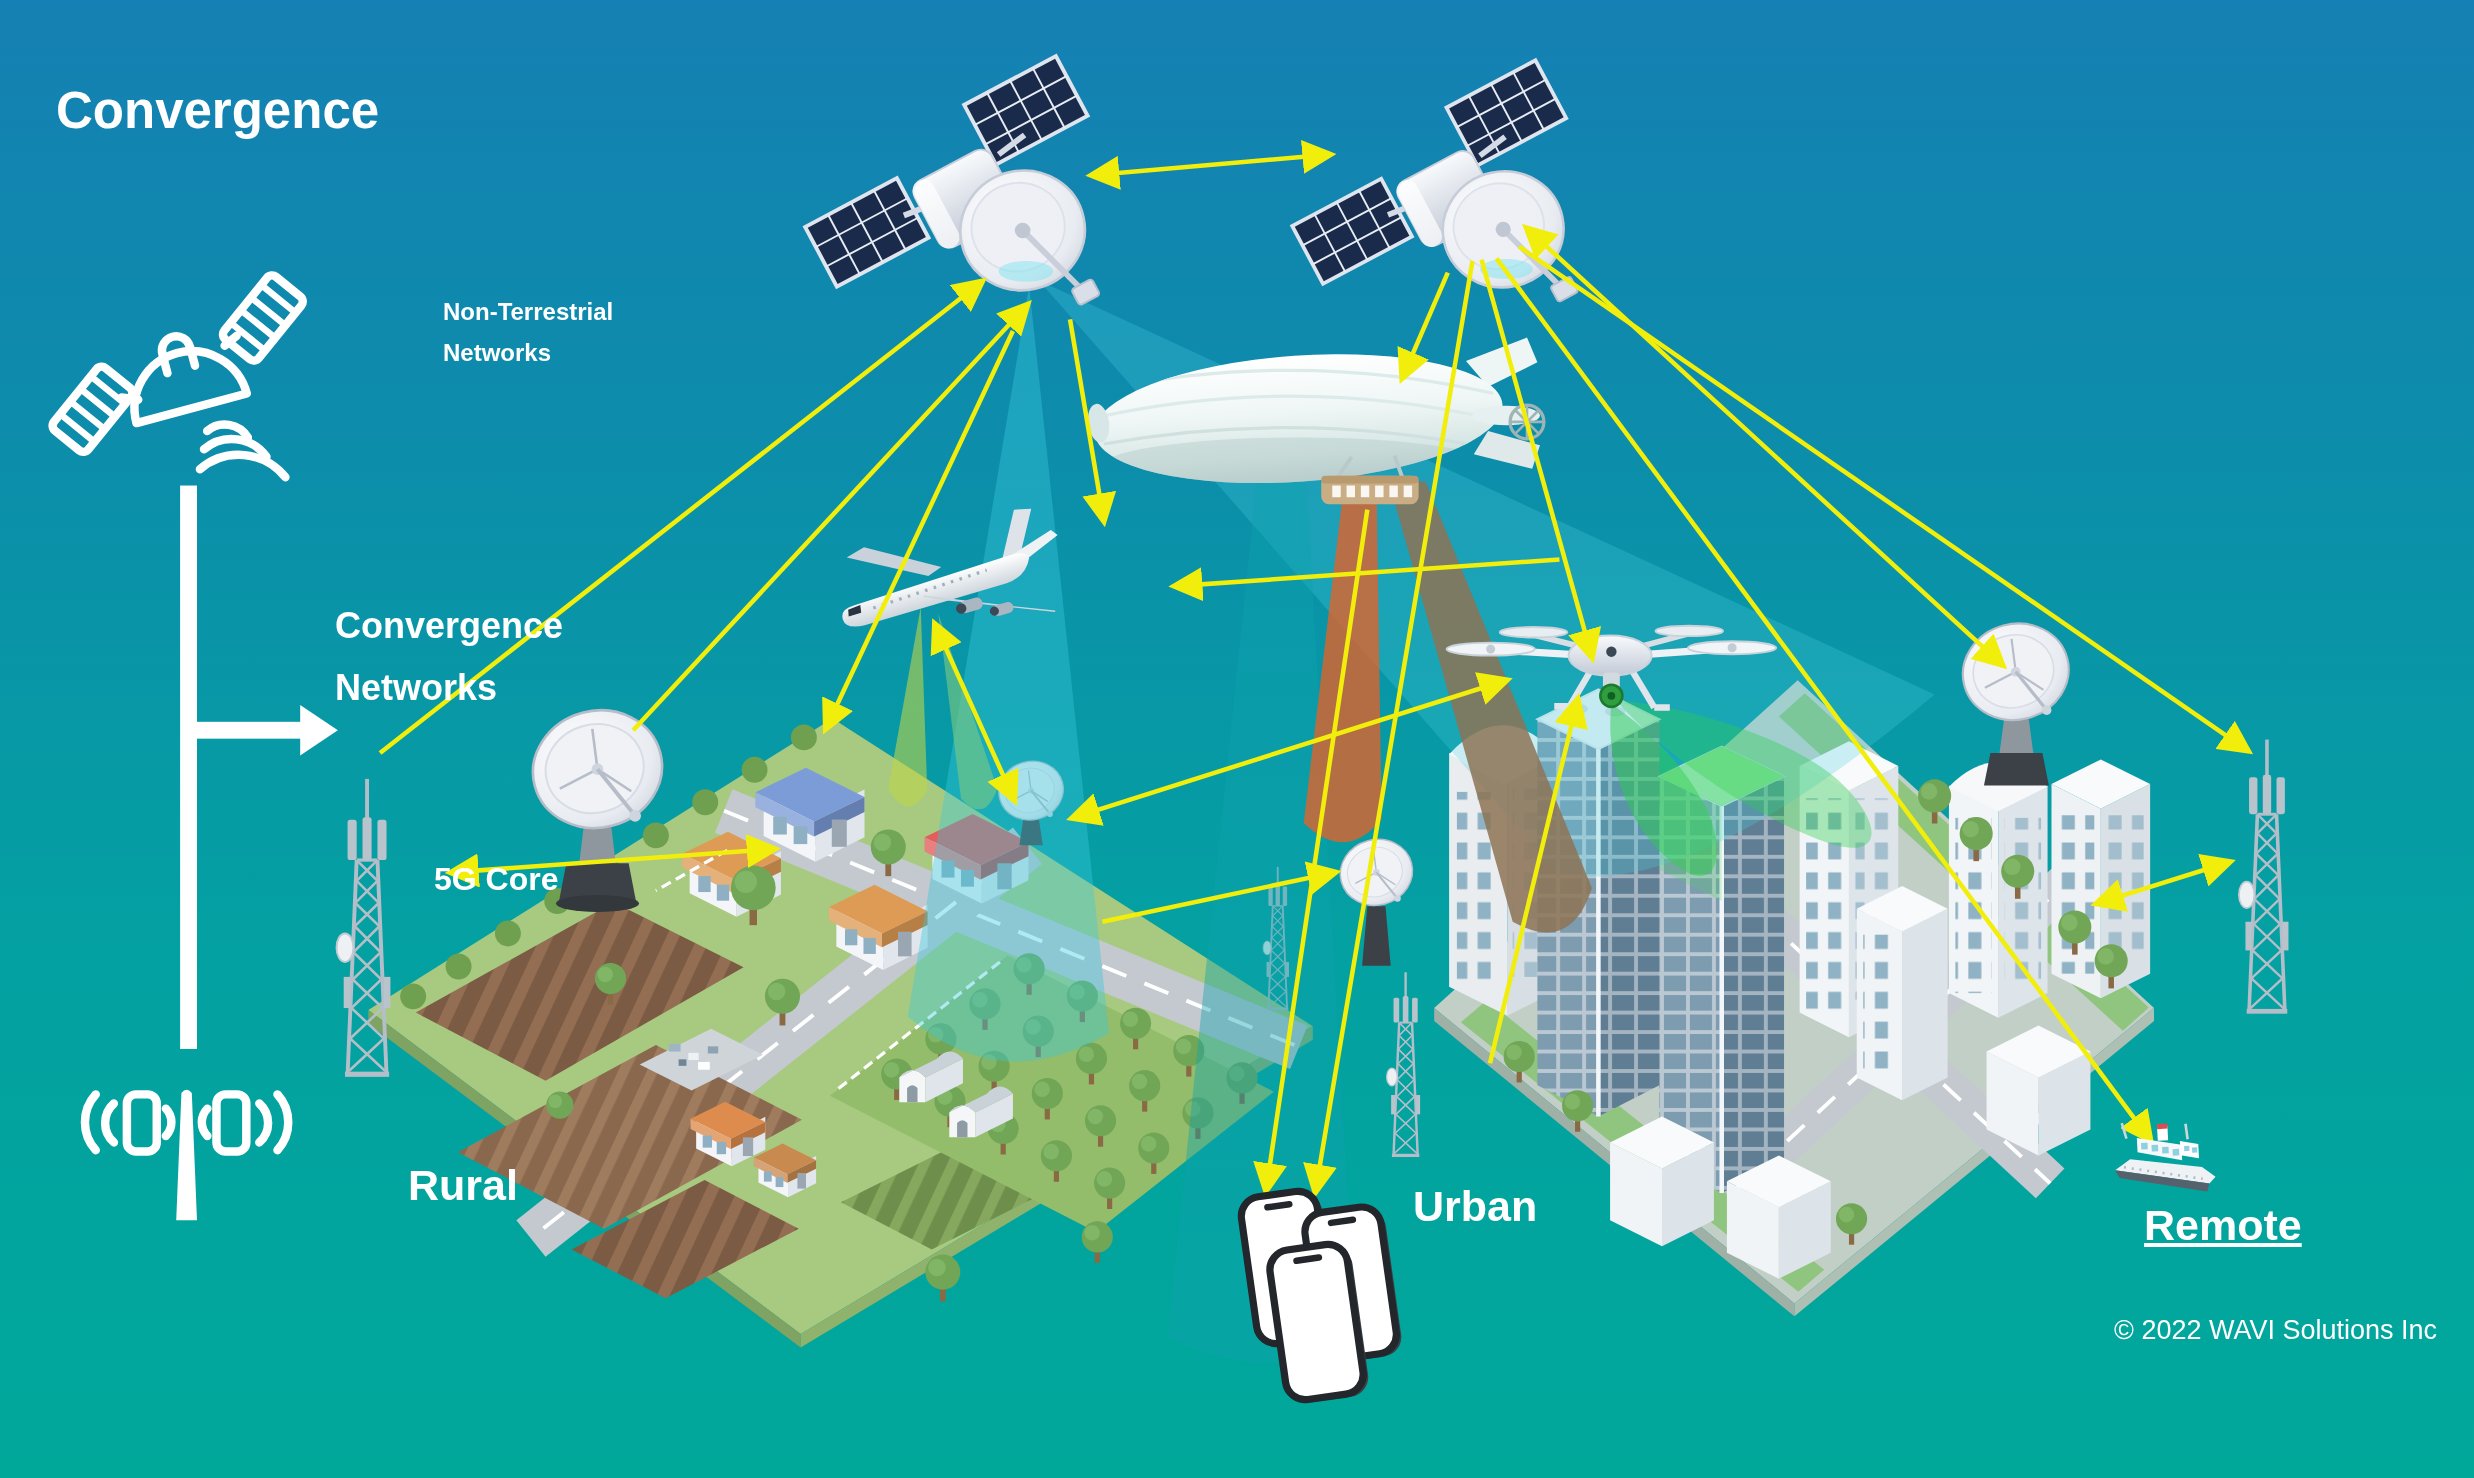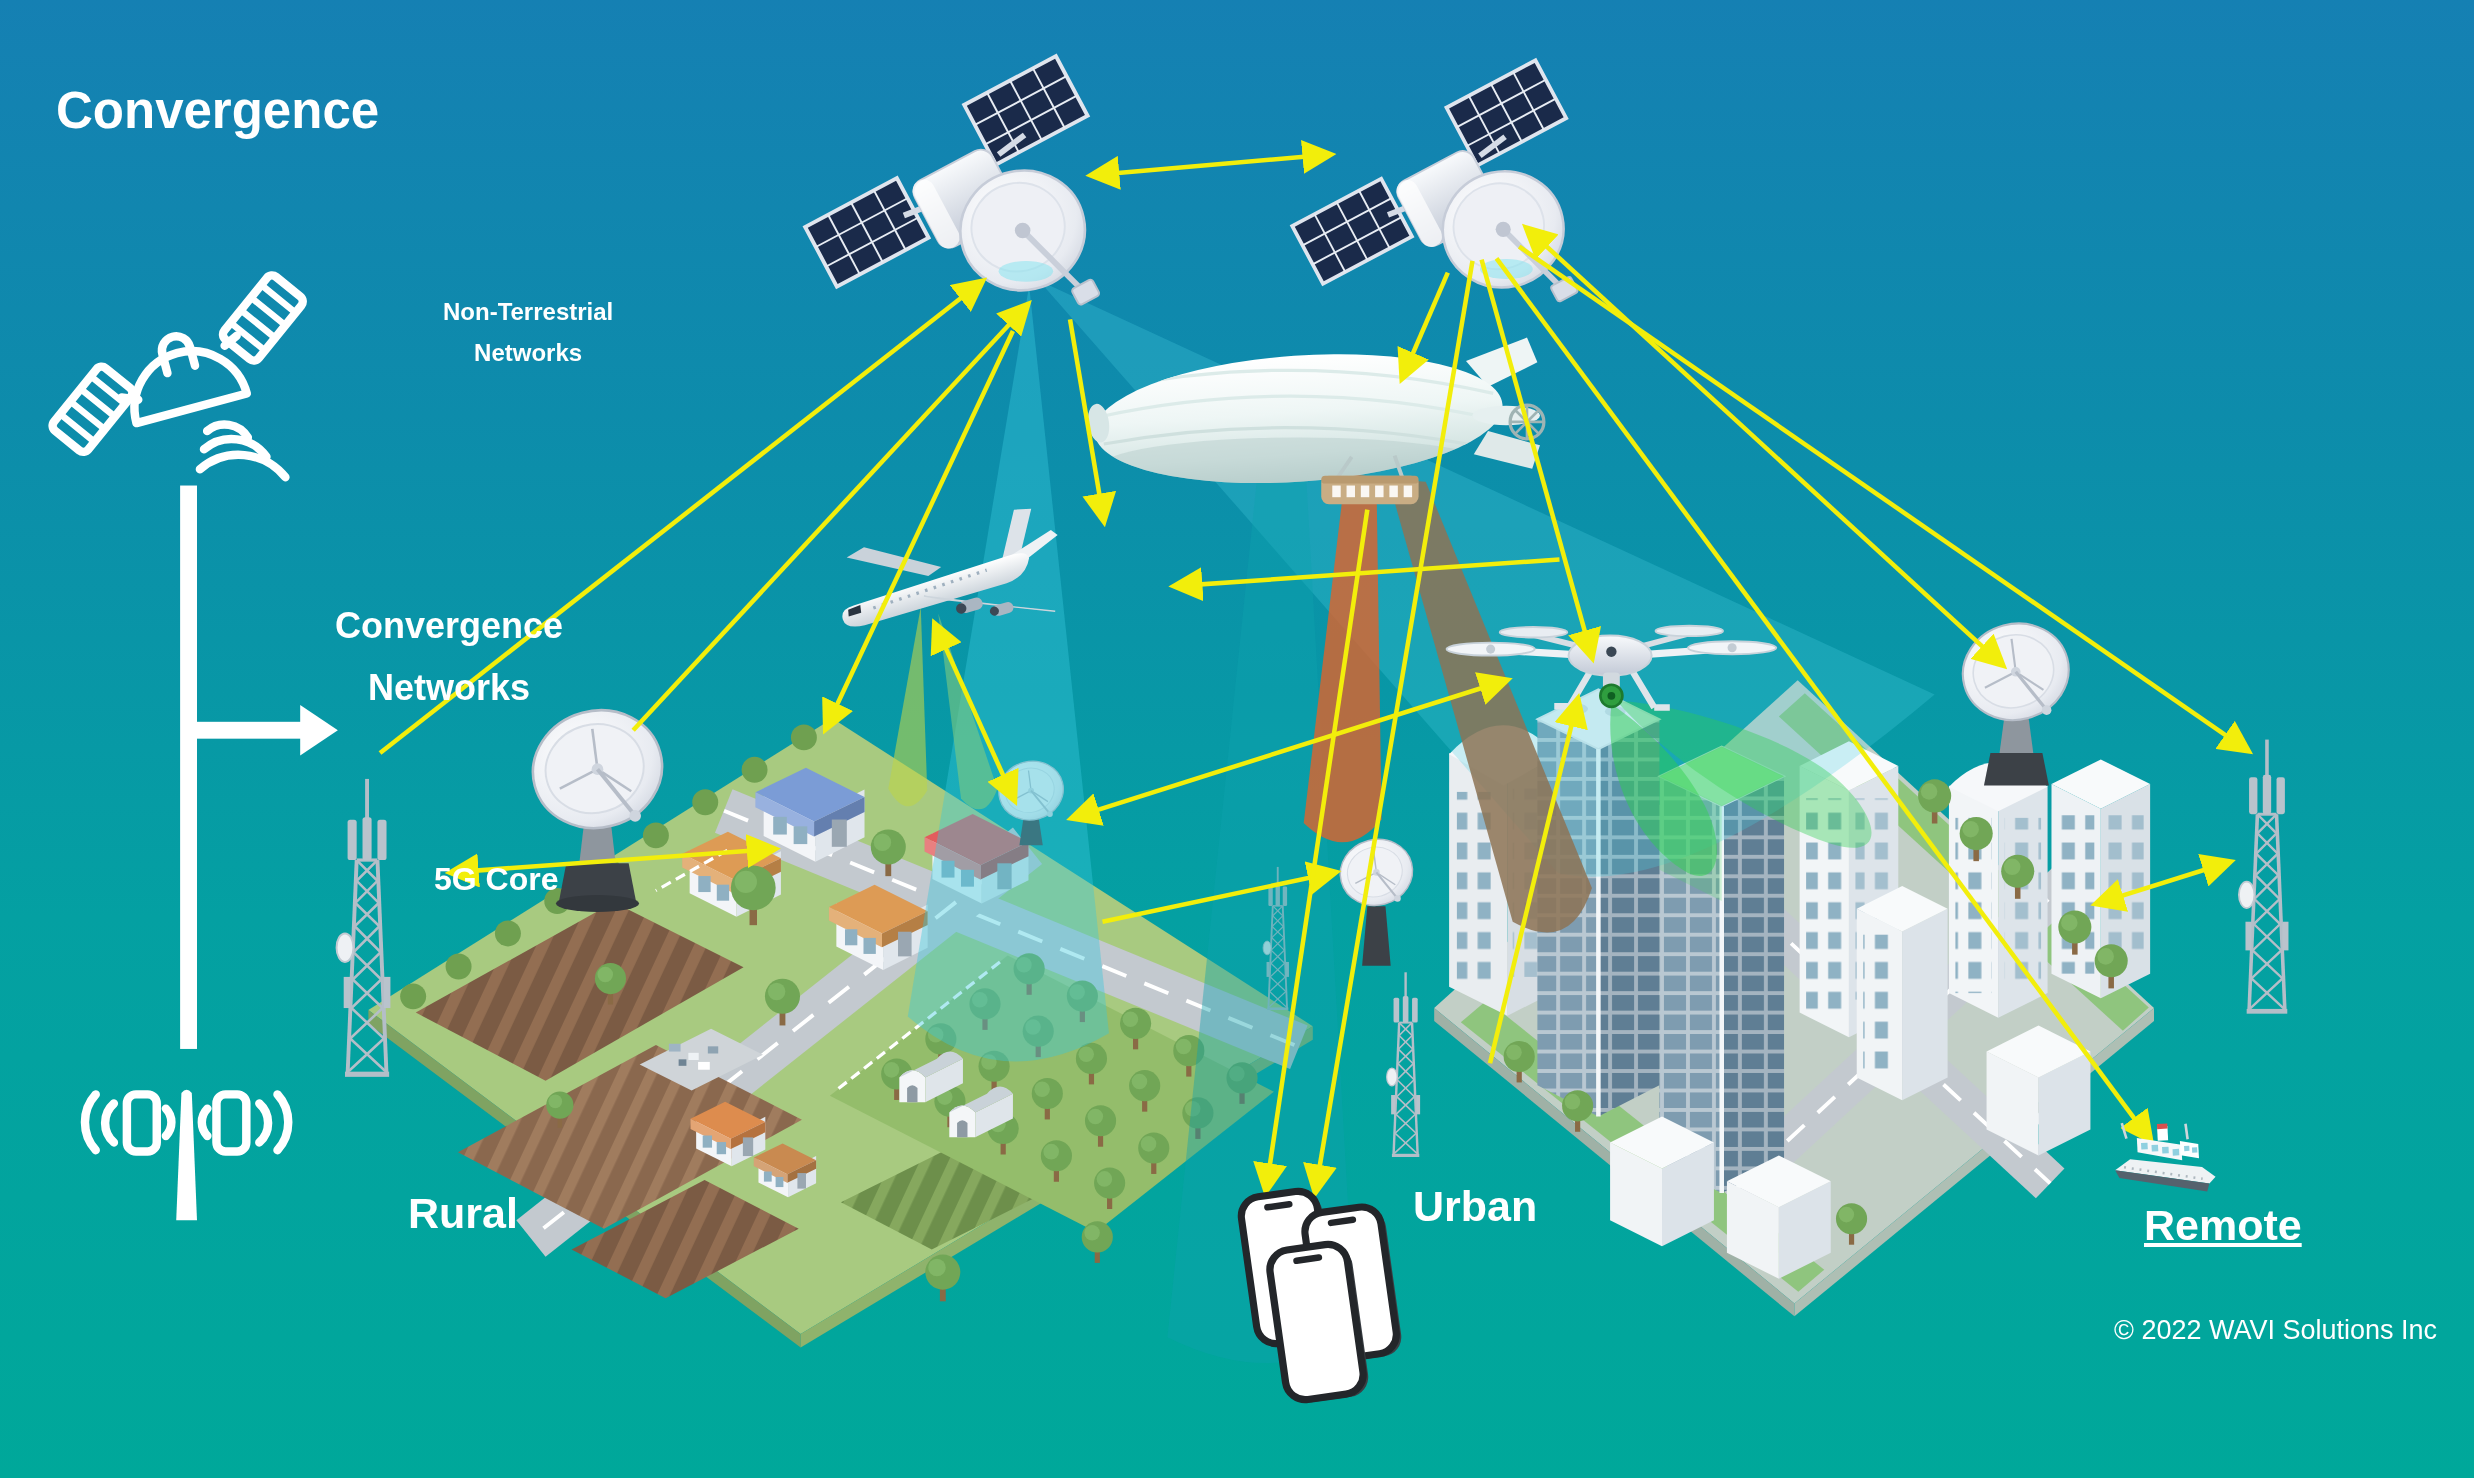"Convergence" .lbl span { text-align: center -> none }
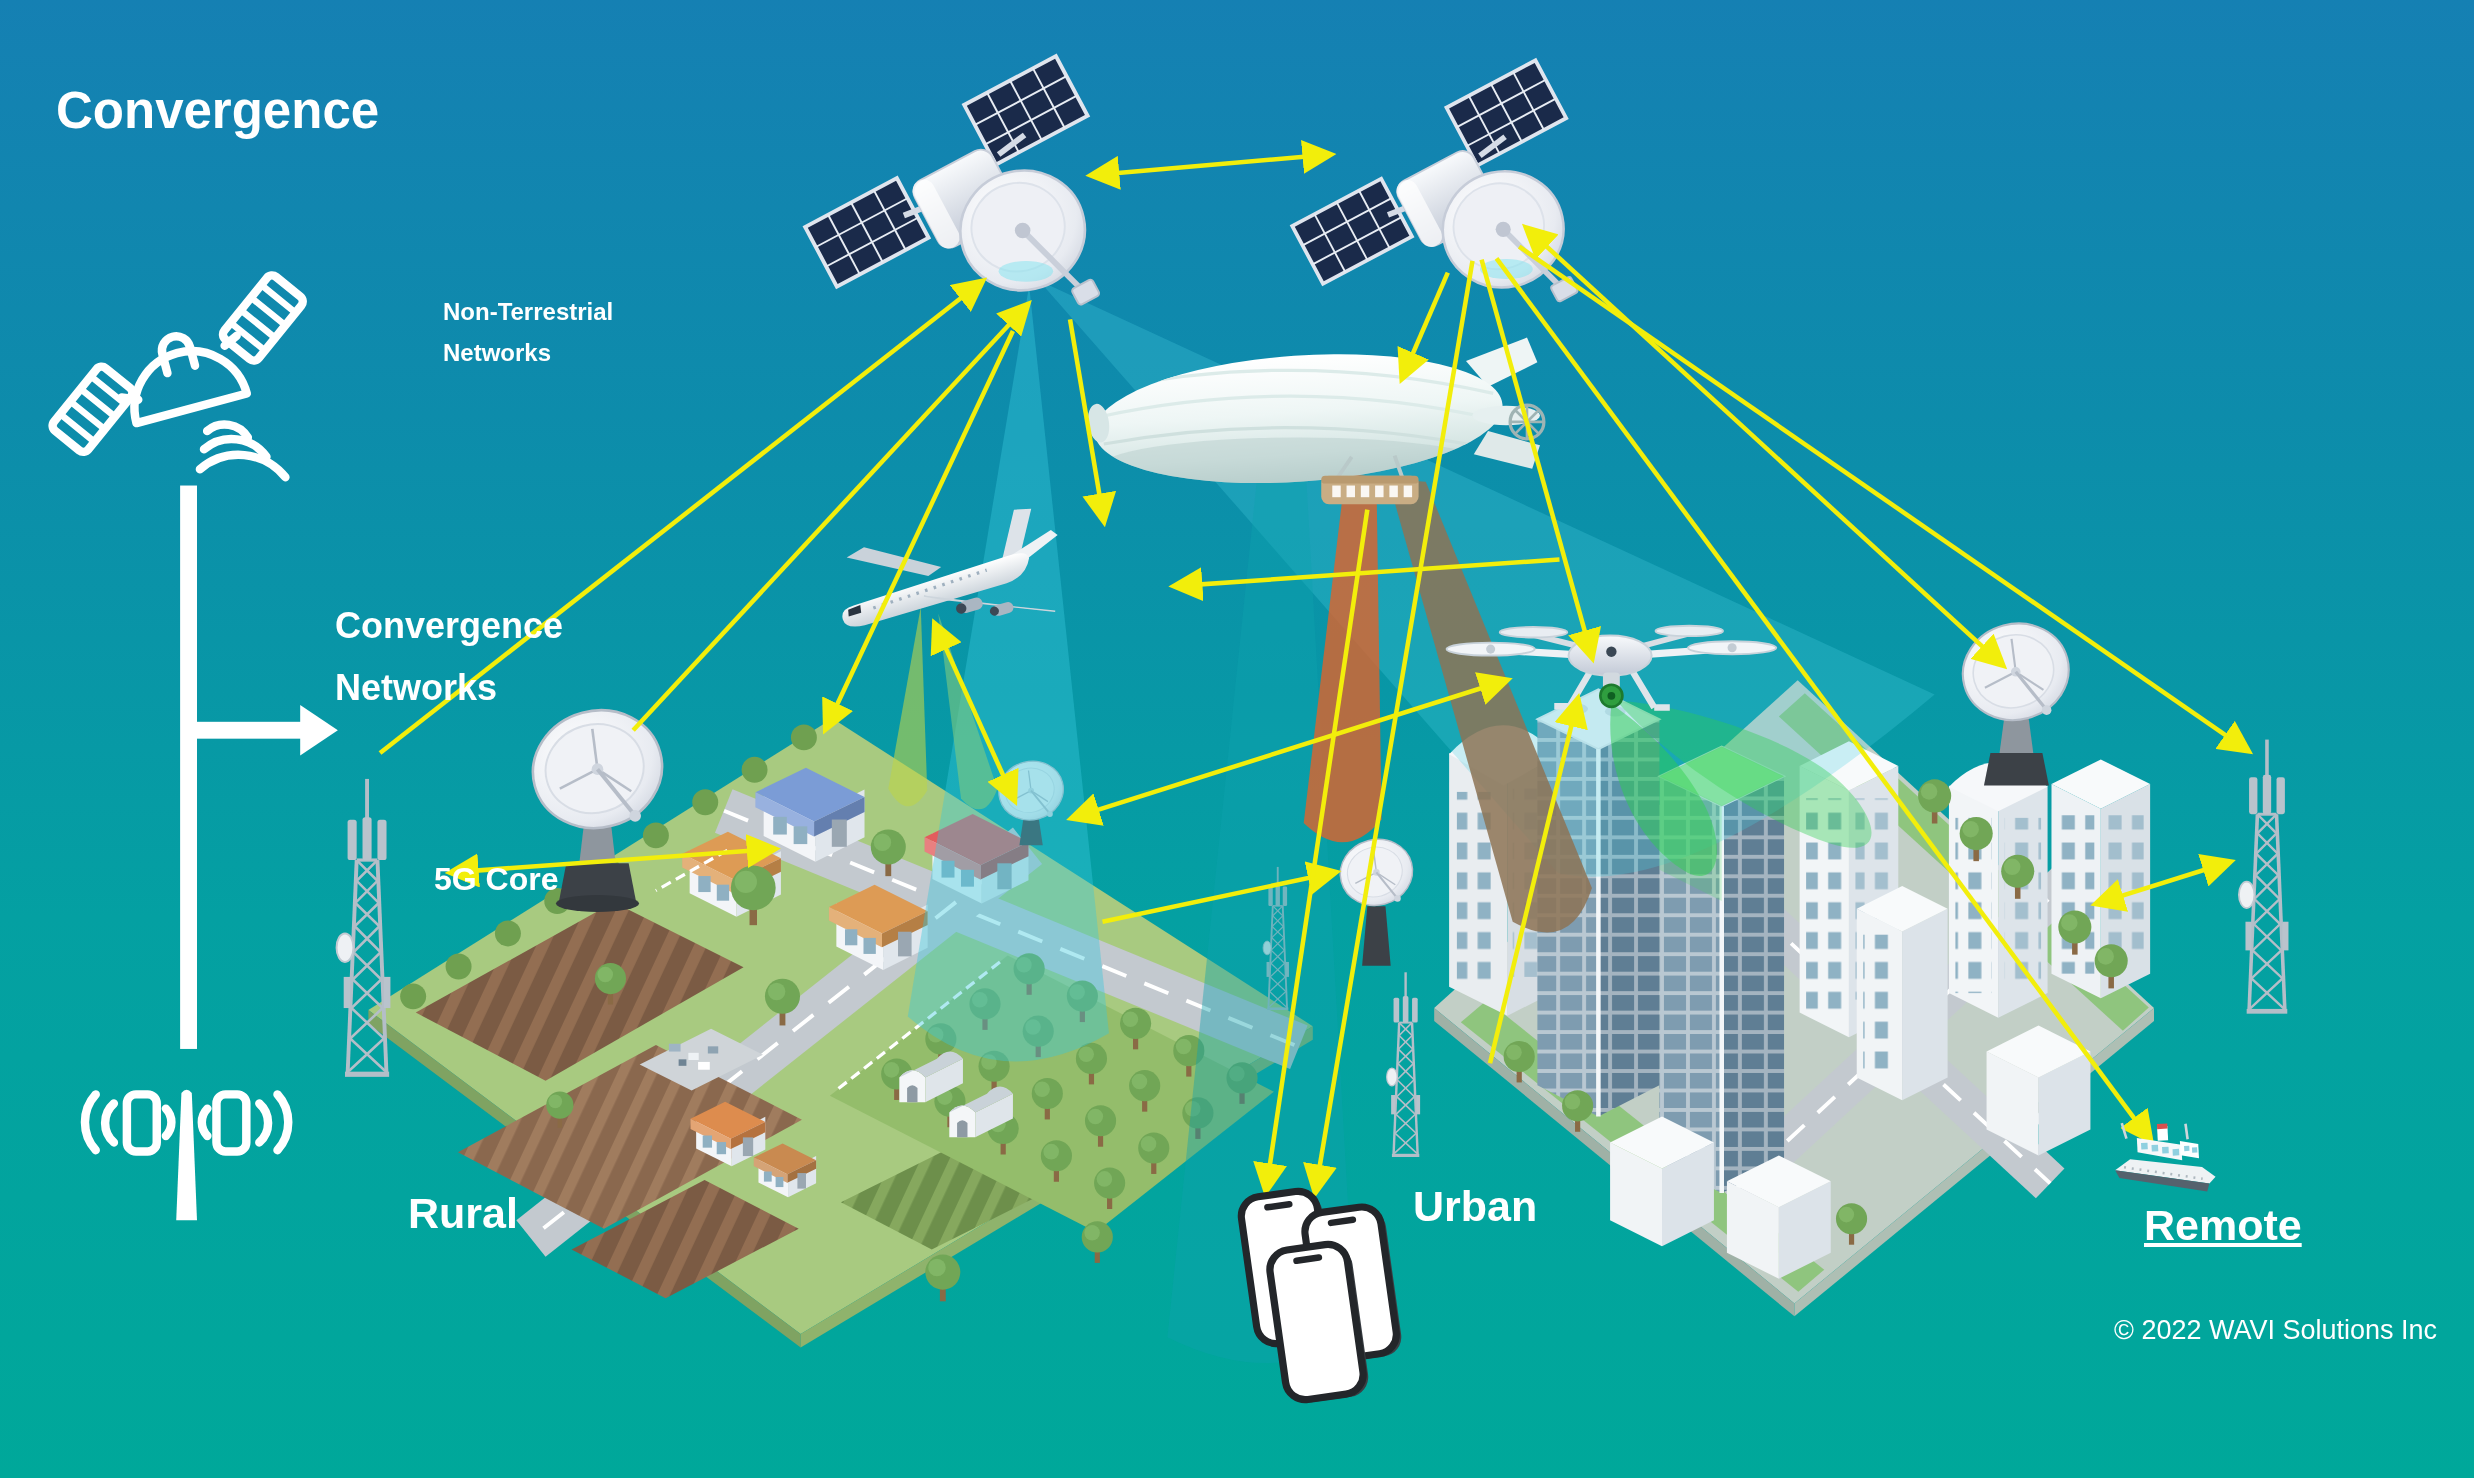"Rural" #rural-label { margin-top: 28px -> none }
